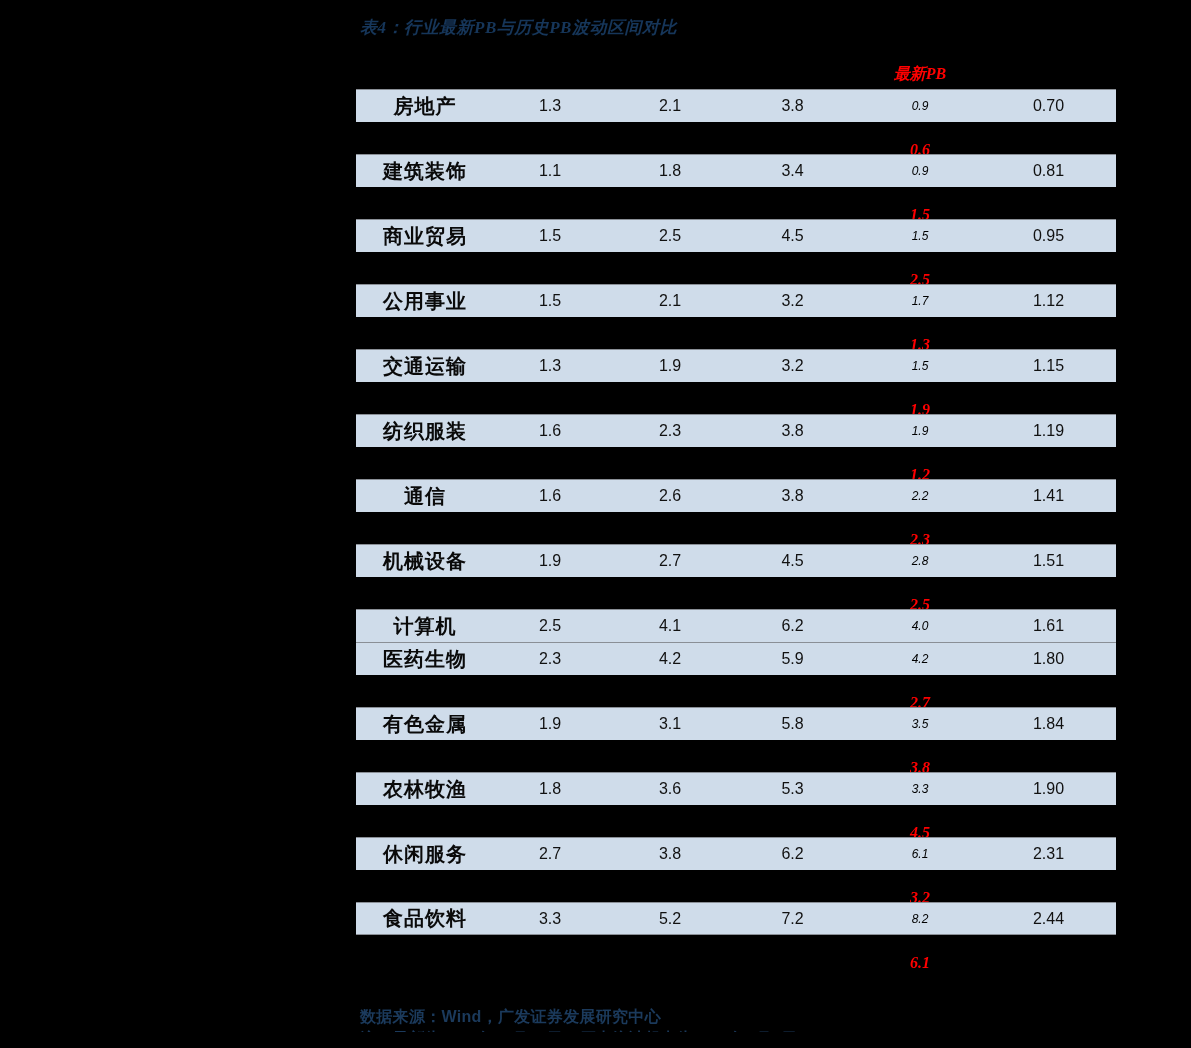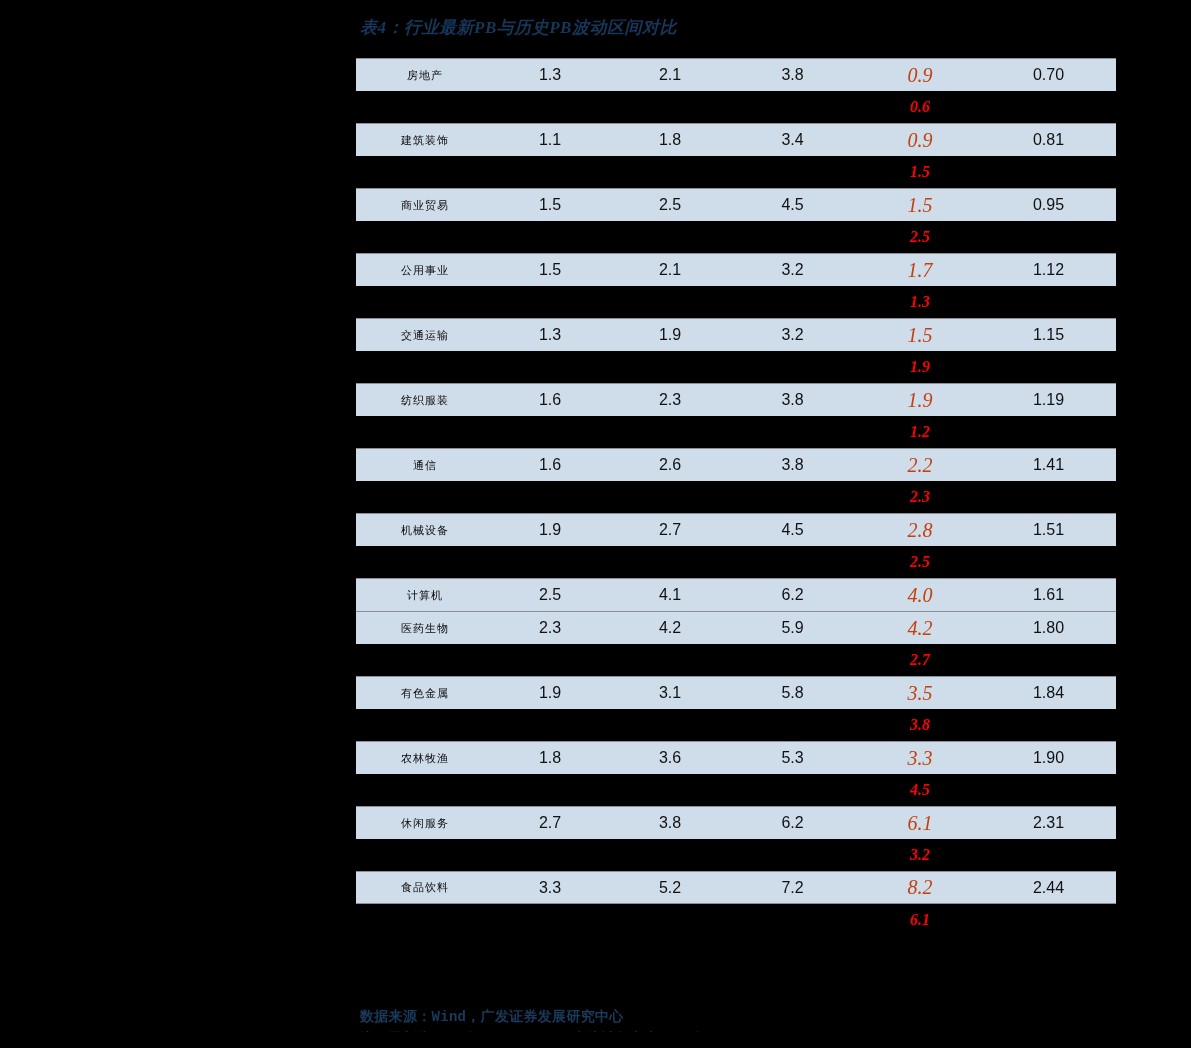"最新PB" div.header-strip { html: none -> <div> <div>最新PB</div> </div> }
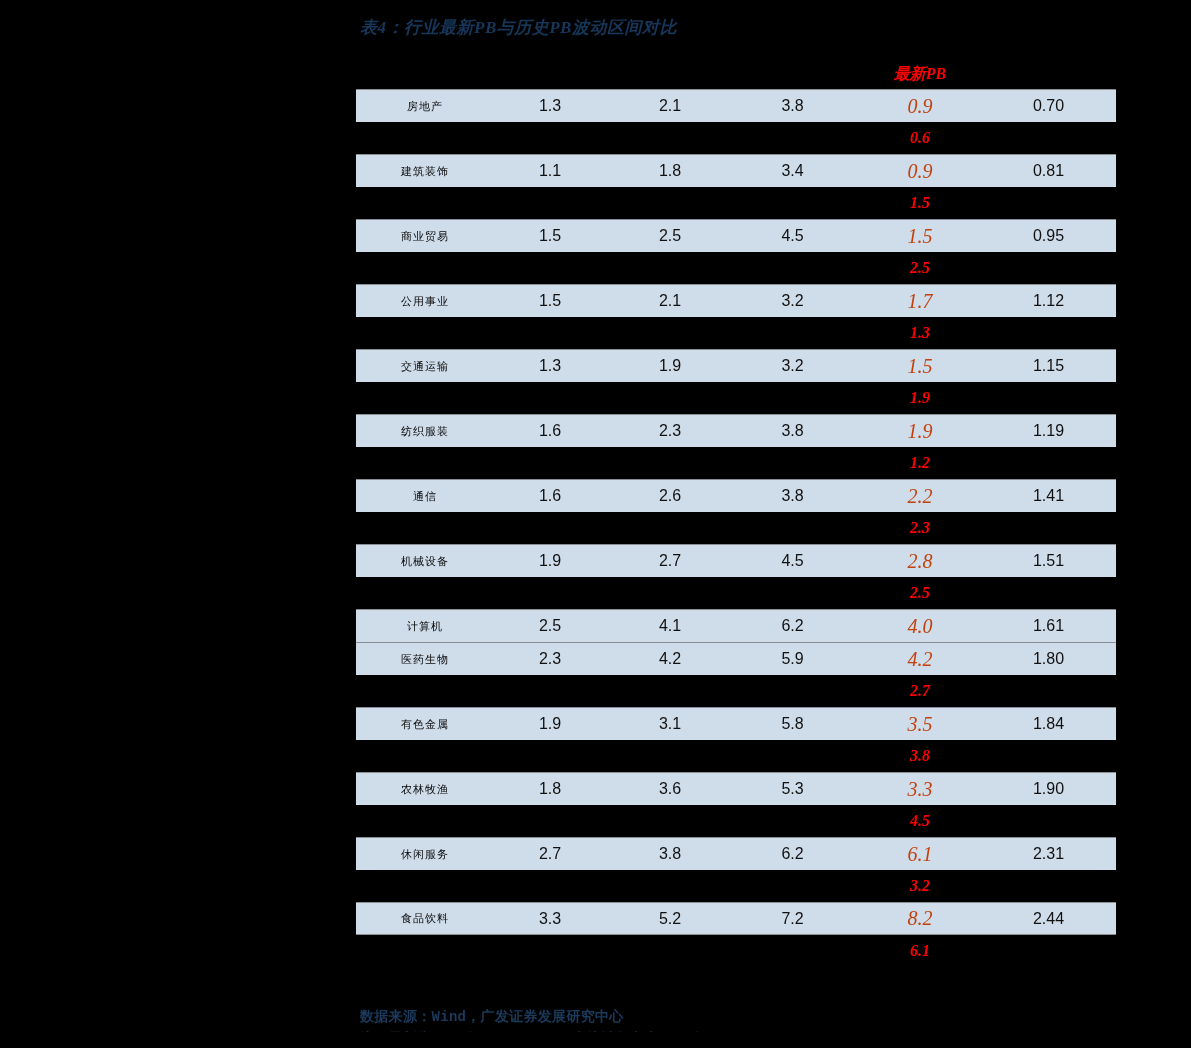"房地产" .industry-name { font-size: 11px -> 20px; font-weight: normal -> bold }
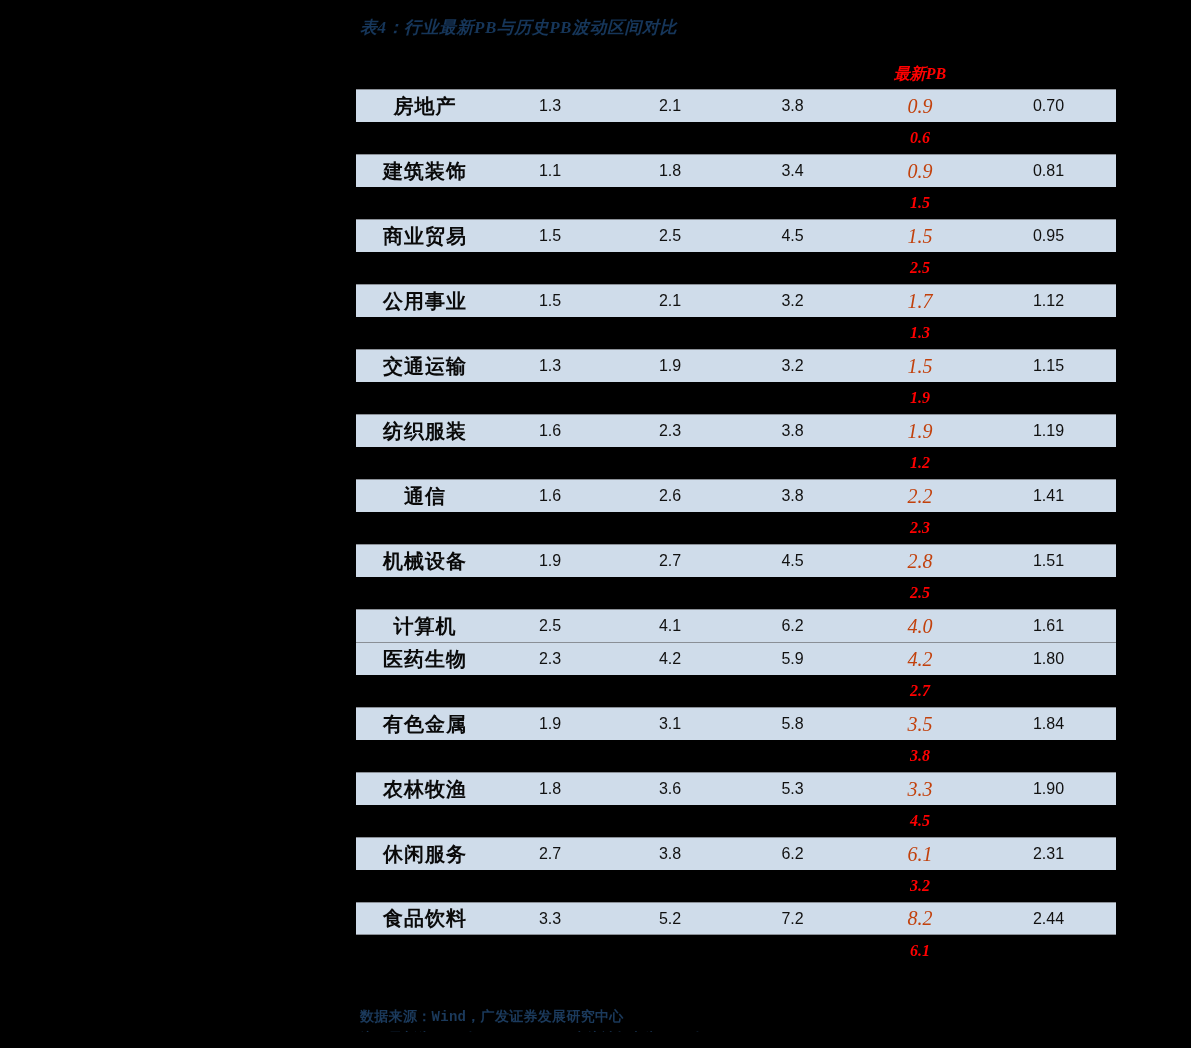"0.9" .num-latest { color: #c2410c -> #000000; font-family: Liberation Serif, serif -> Liberation Sans, sans-serif; font-size: 20px -> 12px }
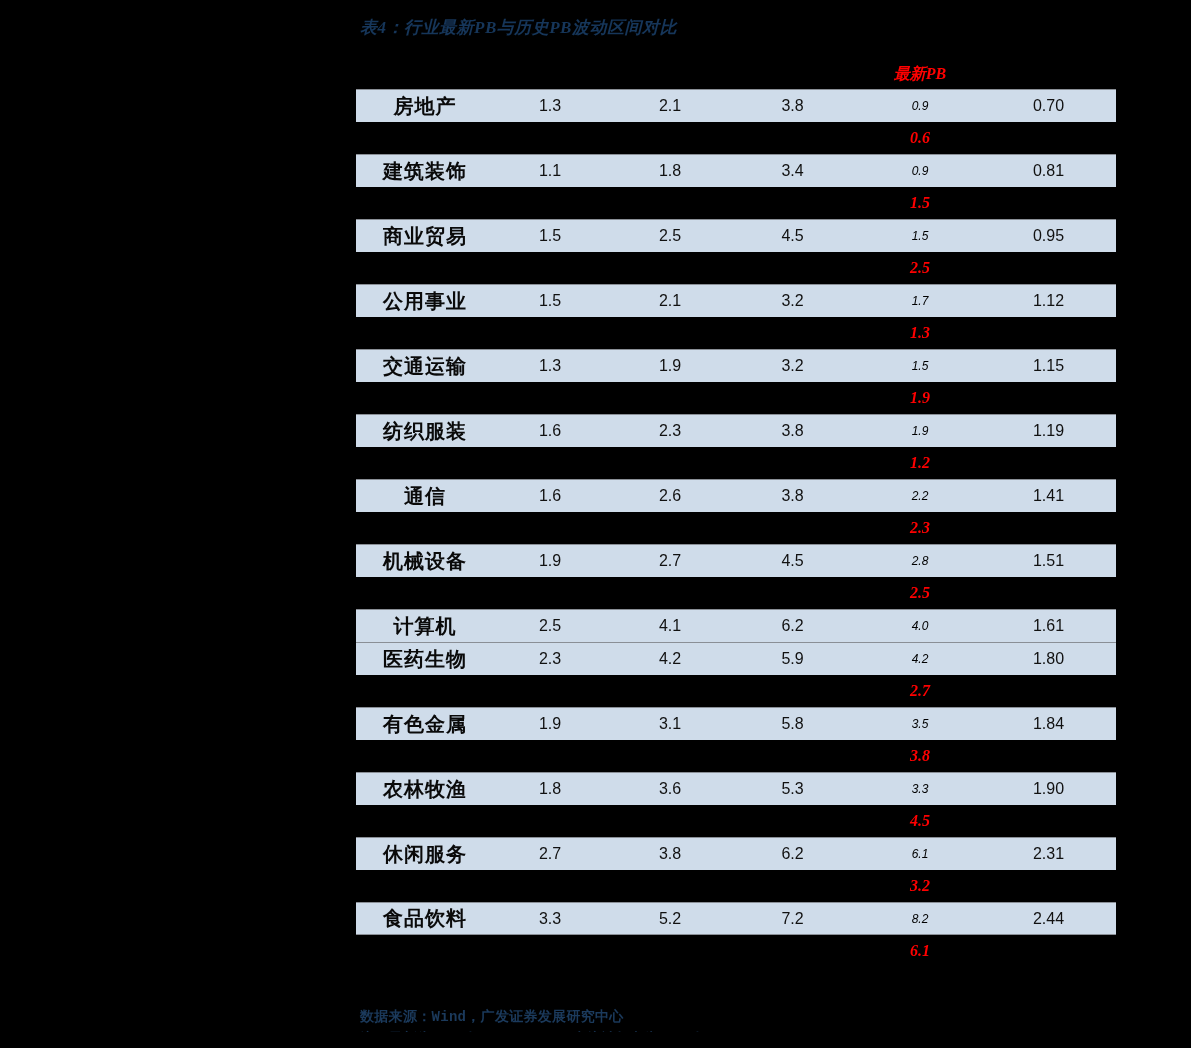"0.6" .num-latest-gap { margin-top: none -> 12px }
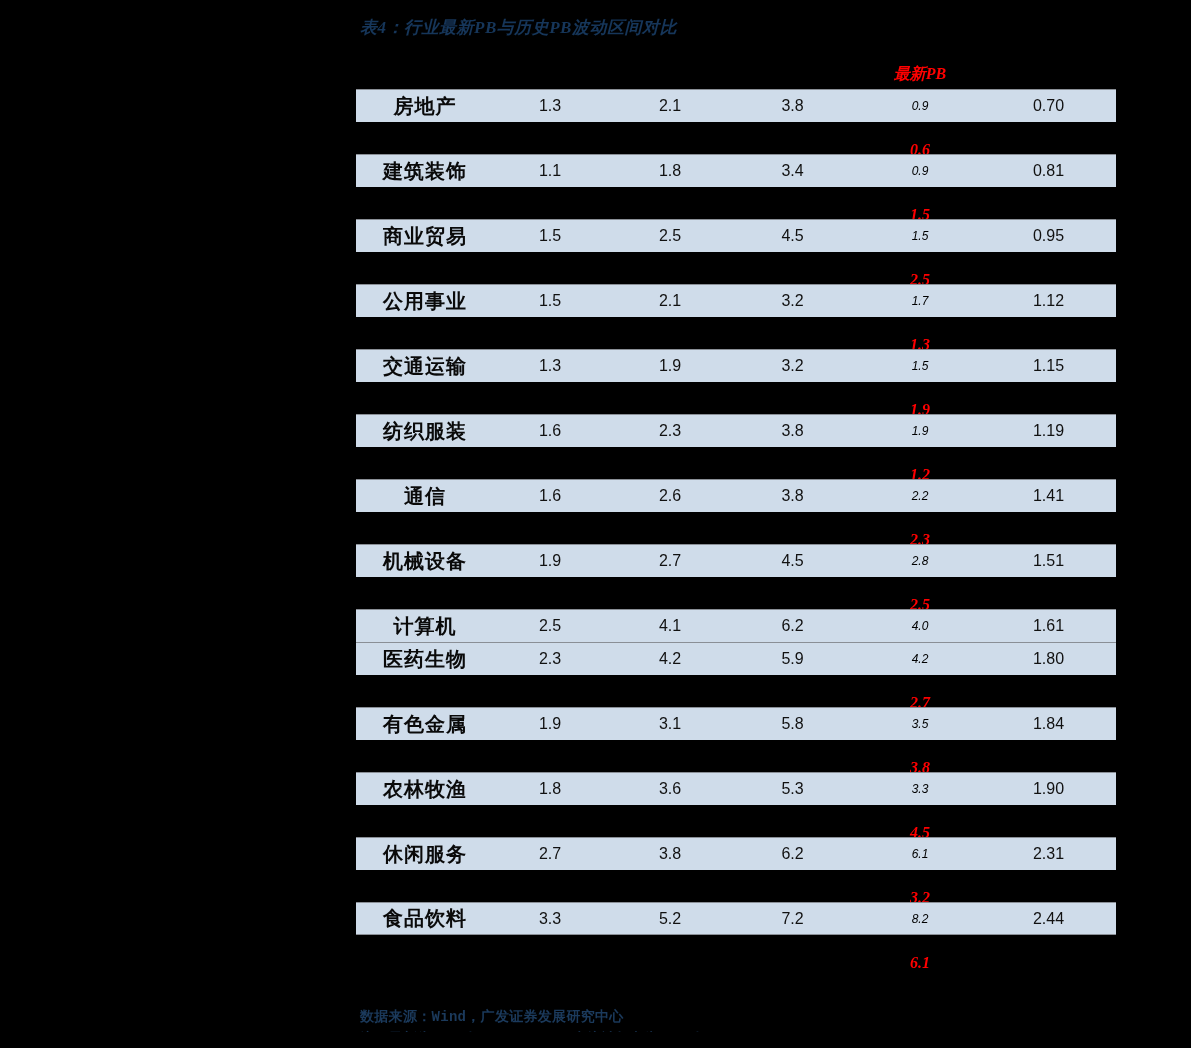"数据来源：Wind，广发证券发展研究中心" .footer-line { font-family: Liberation Mono, monospace -> Liberation Sans, sans-serif; font-size: 14px -> 16px }
